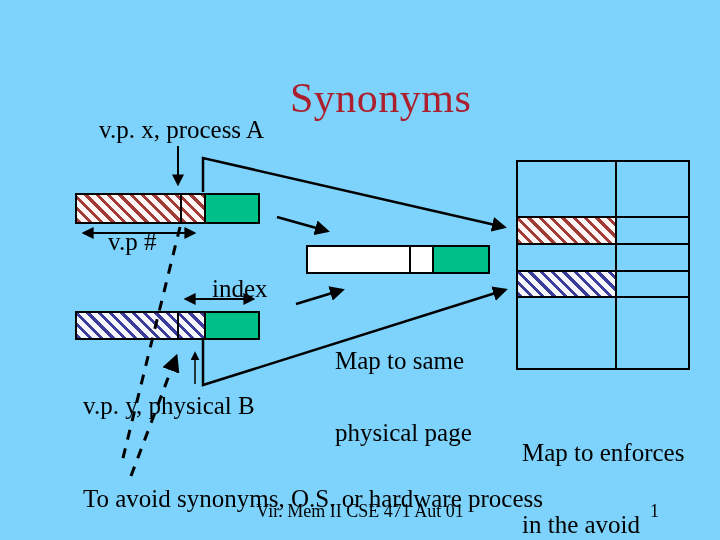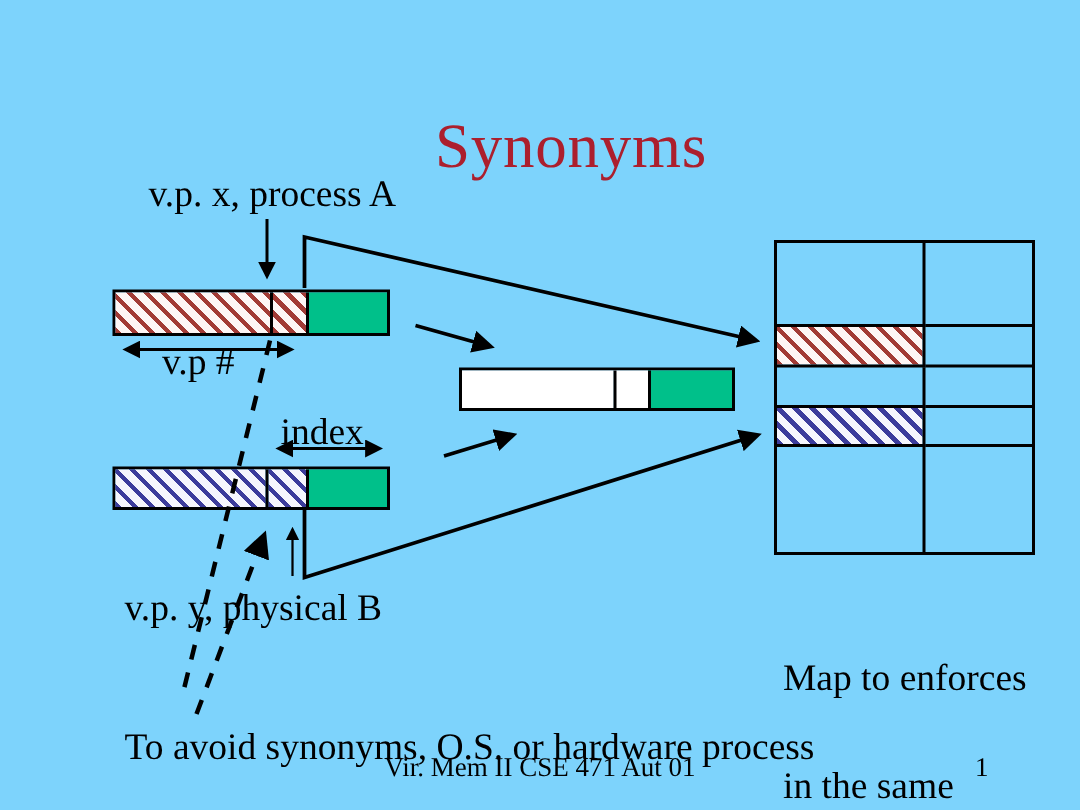"index" div.abs { left: 187px -> 212px }
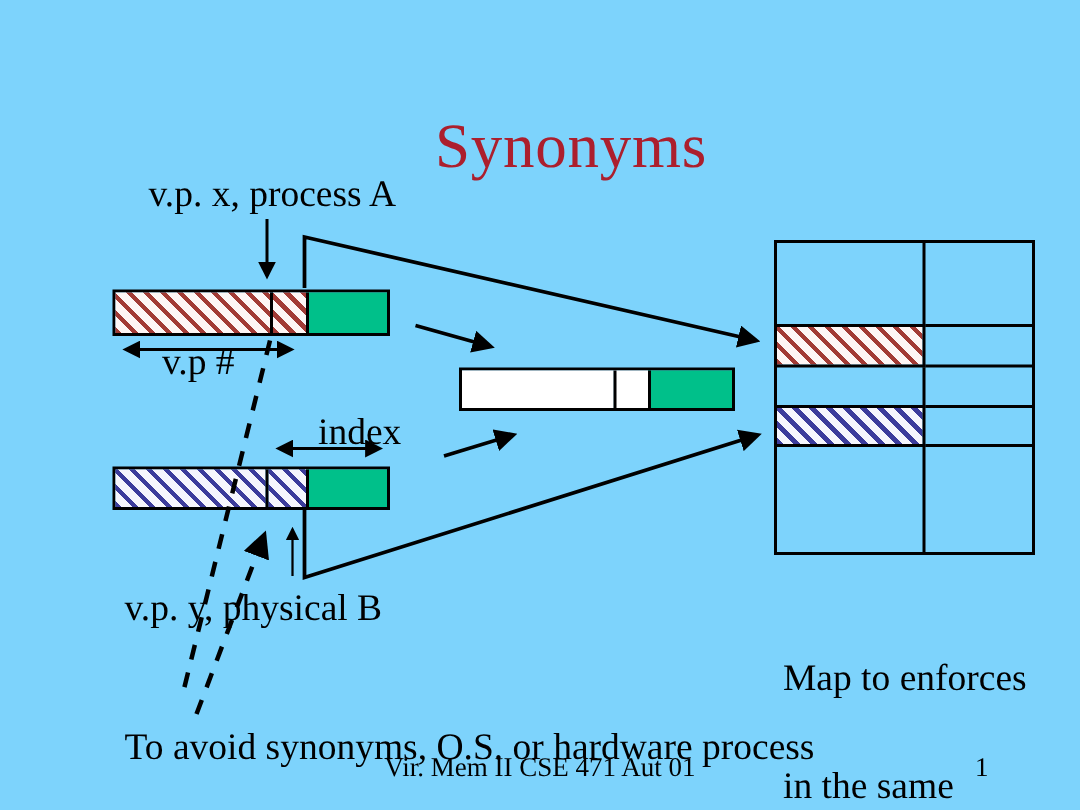"Map to same" div.abs { html: none -> <div> <div>Map to same</div> <div>physical page</div> </div> }
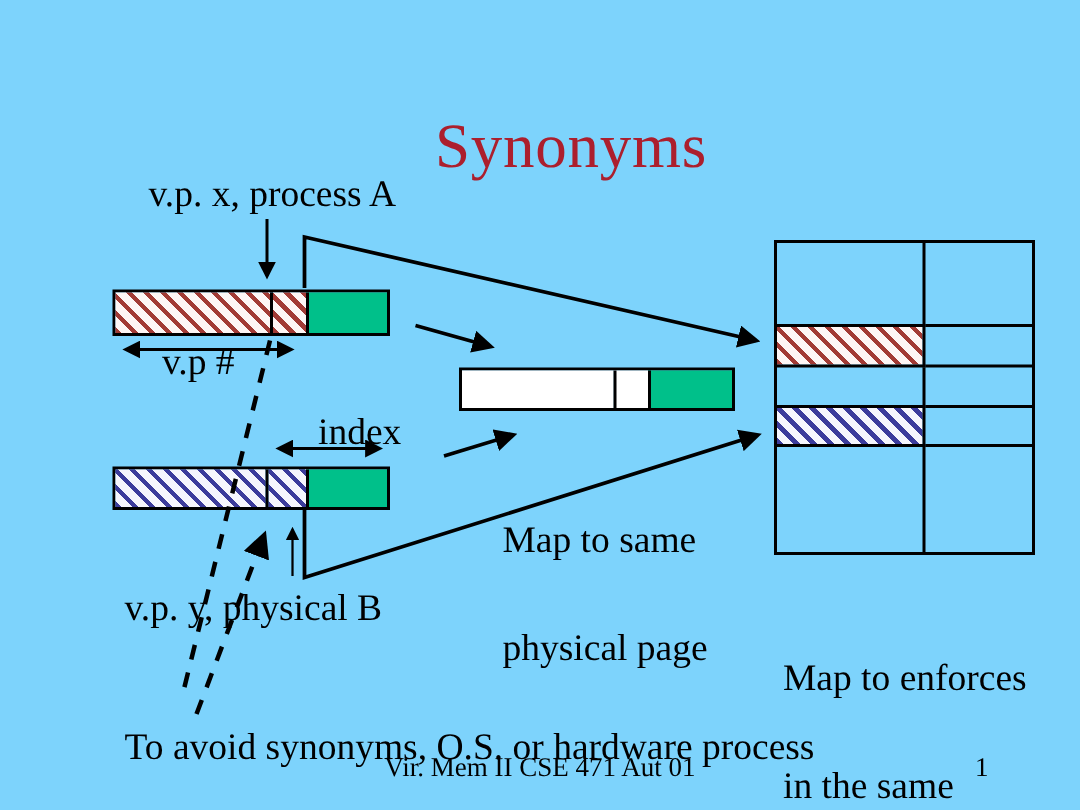"in the same" div { text: same -> avoid }
